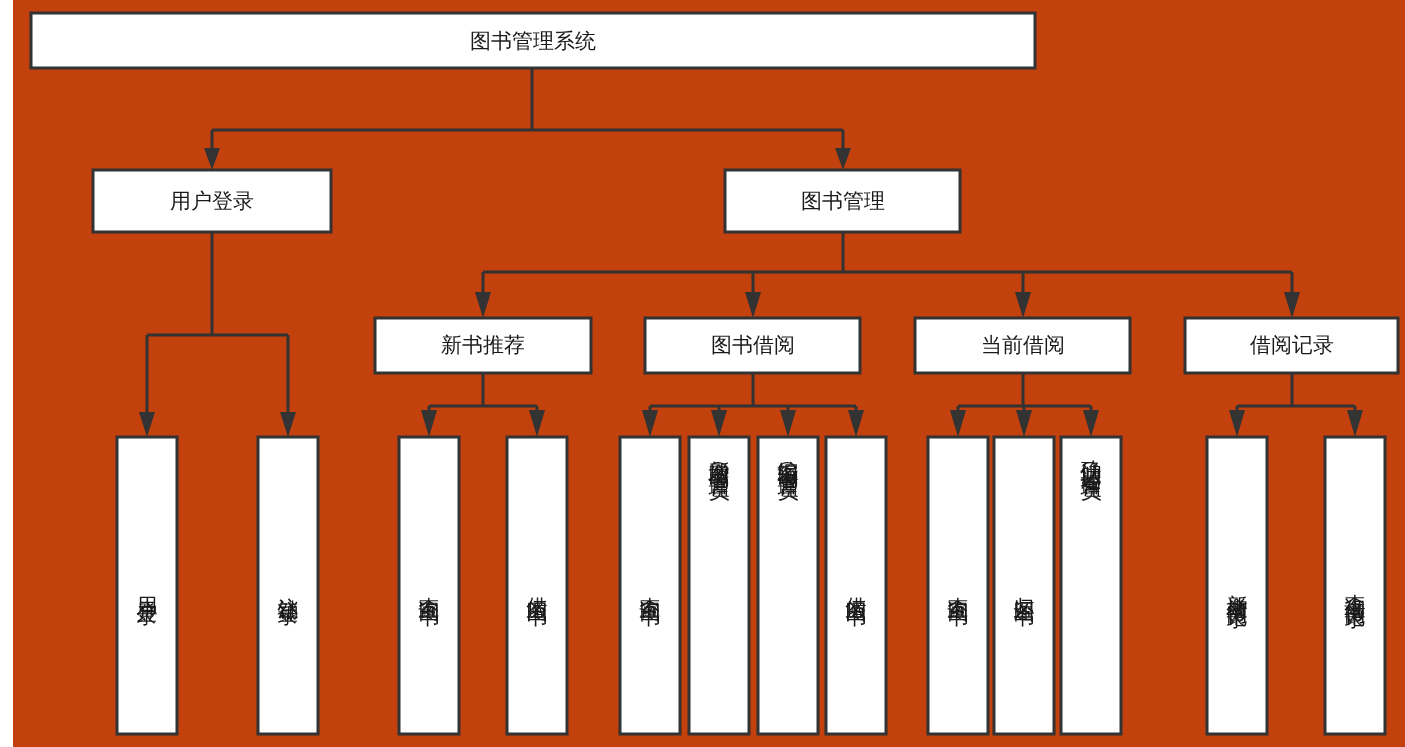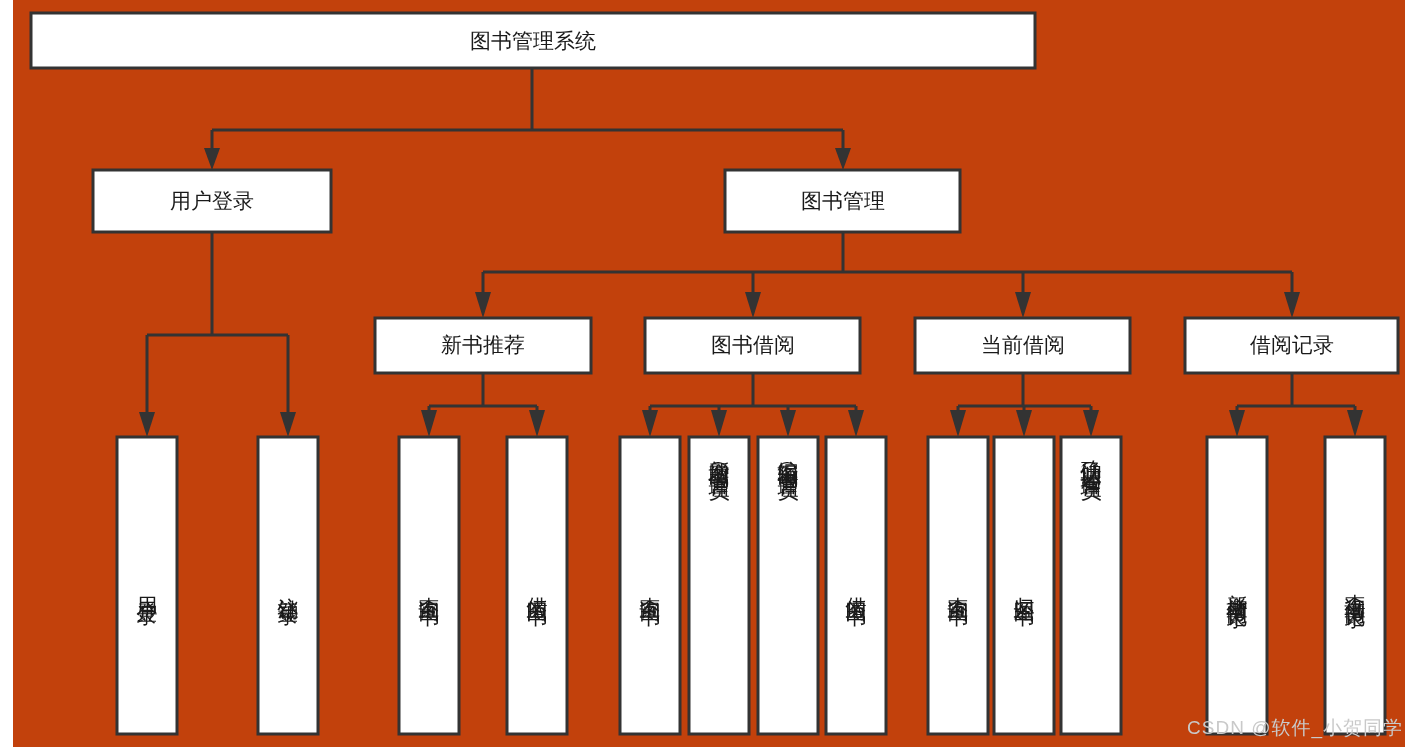"CSDN @软件_小贺同学" div.watermark { html: <div>CSDN @软件_小贺同学</div> -> none }
